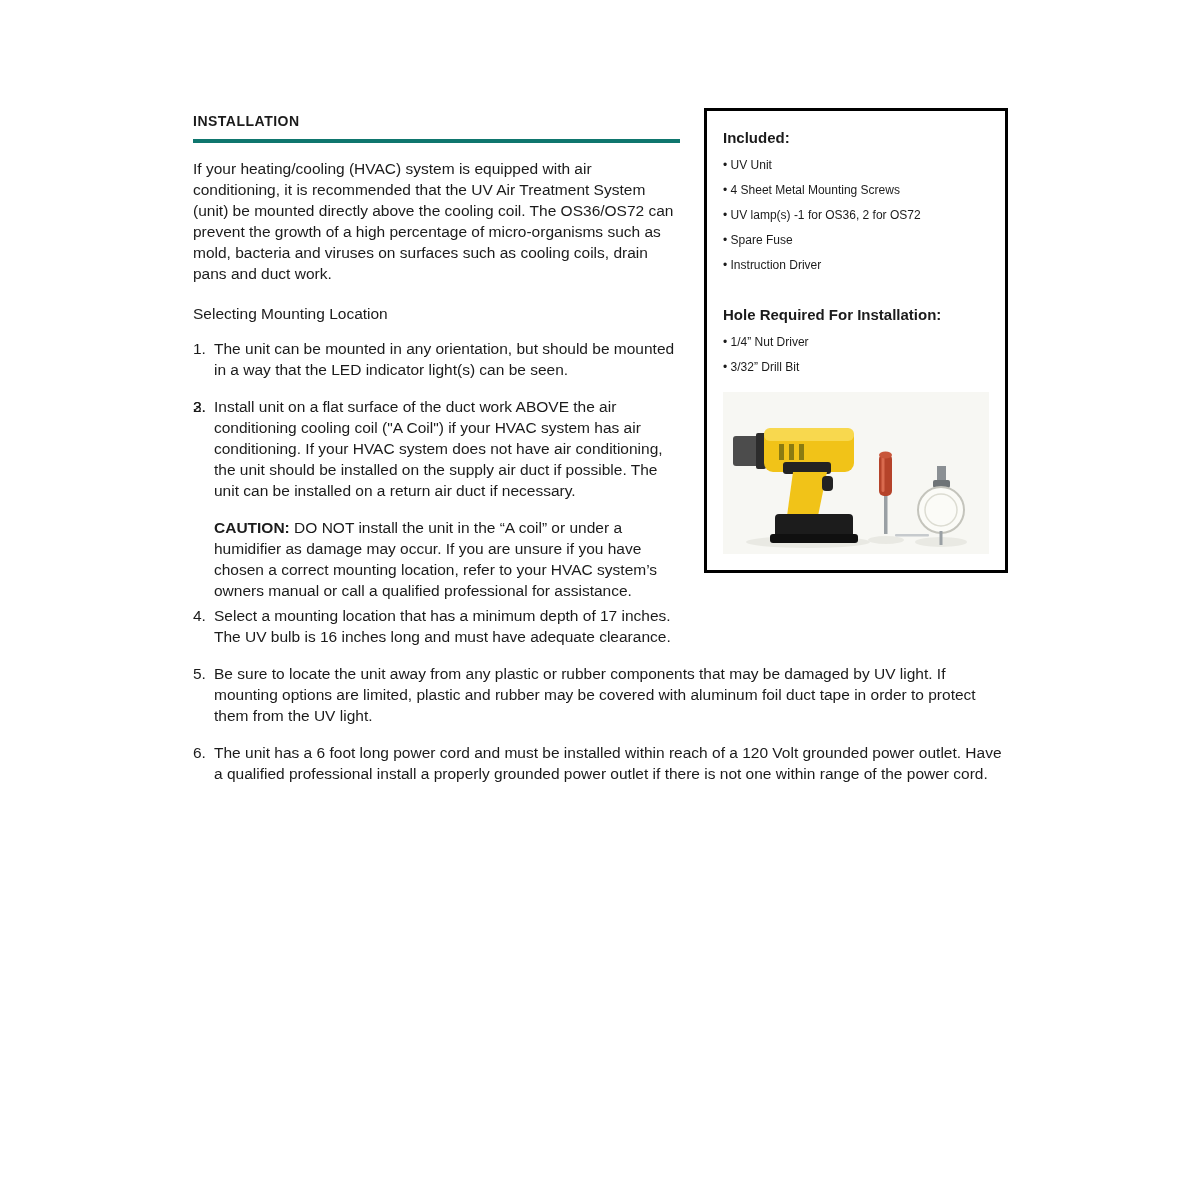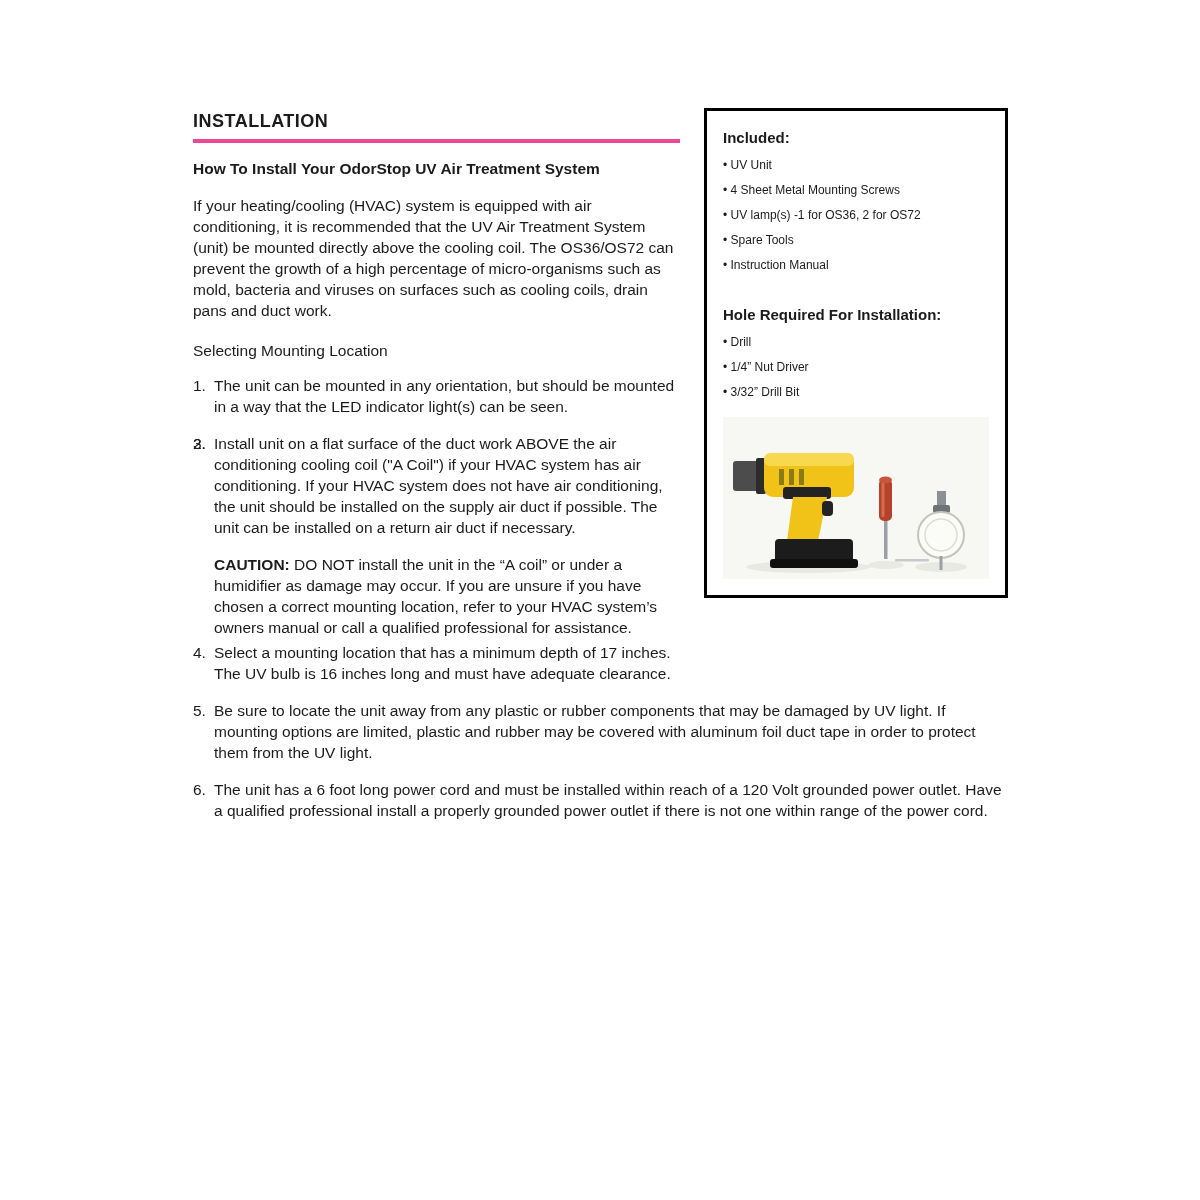"INSTALLATION" h1.doc-title { border-bottom: 4px solid #ec4899 -> 4px solid #0f766e; font-size: 18px -> 14px }
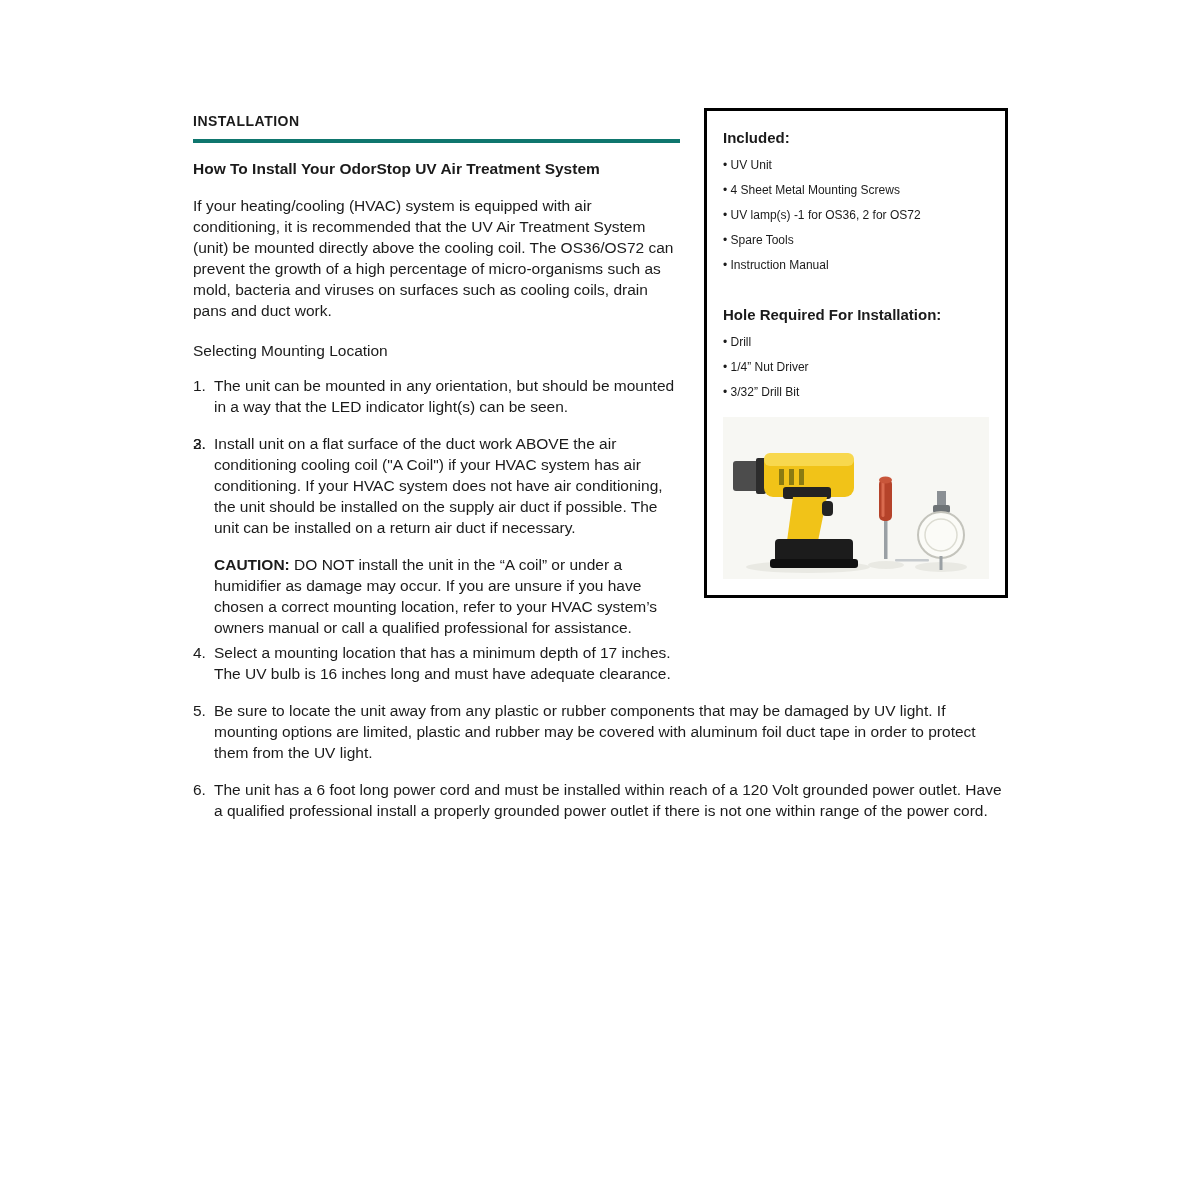"How To Install Your OdorStop" h2.doc-subtitle { html: <h2>How To Install Your OdorStop UV Air Treatment System</h2> -> none }
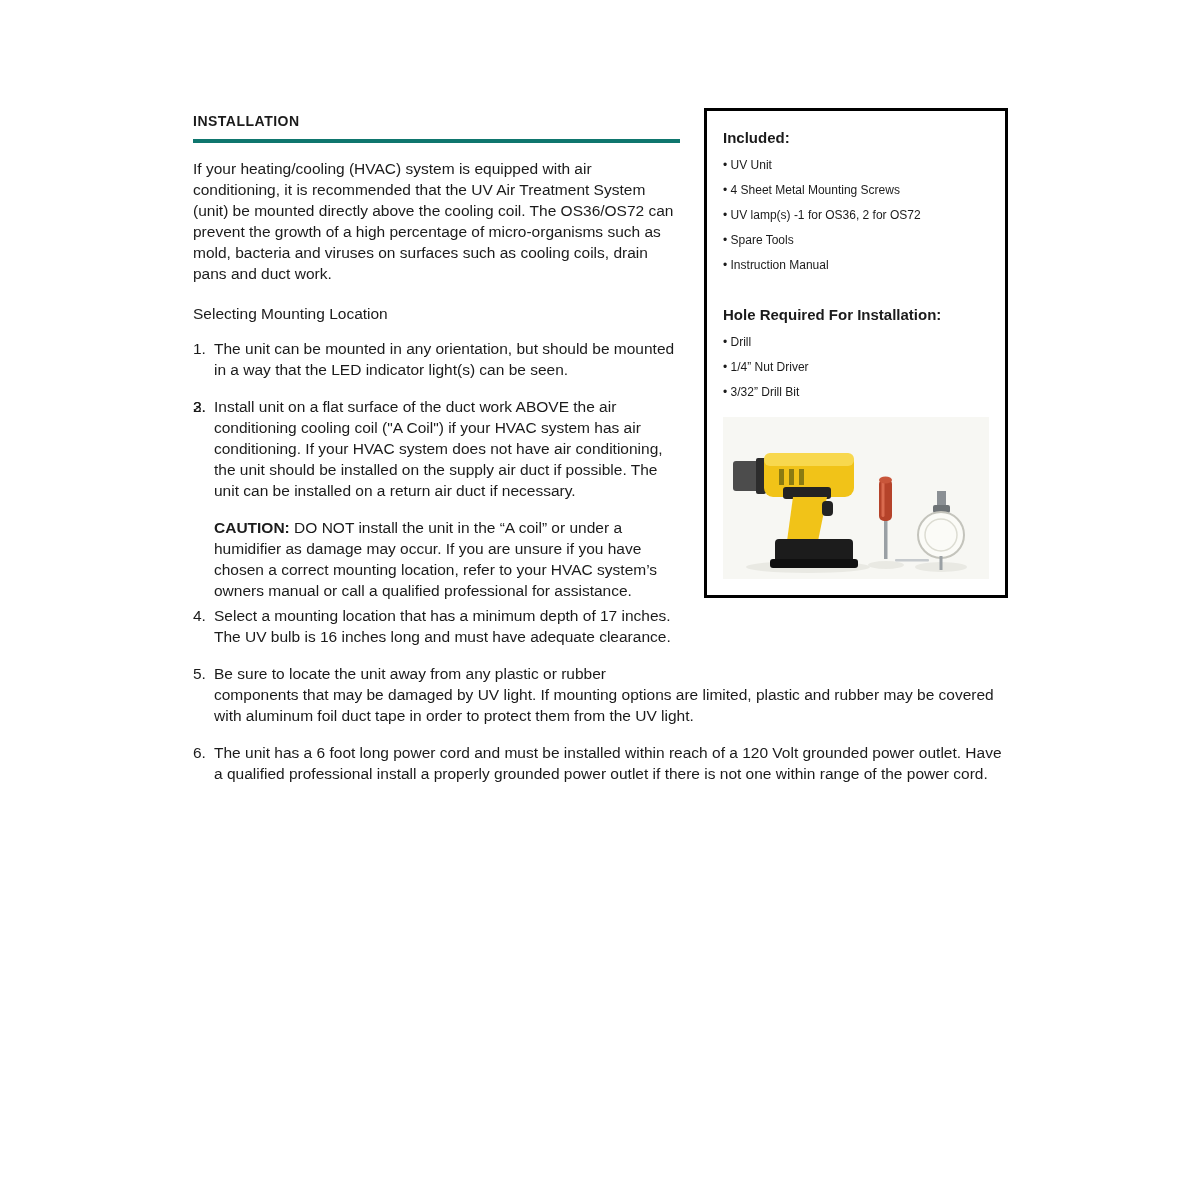"• Spare Tools" div.sidebar-item { text: Tools -> Fuse }
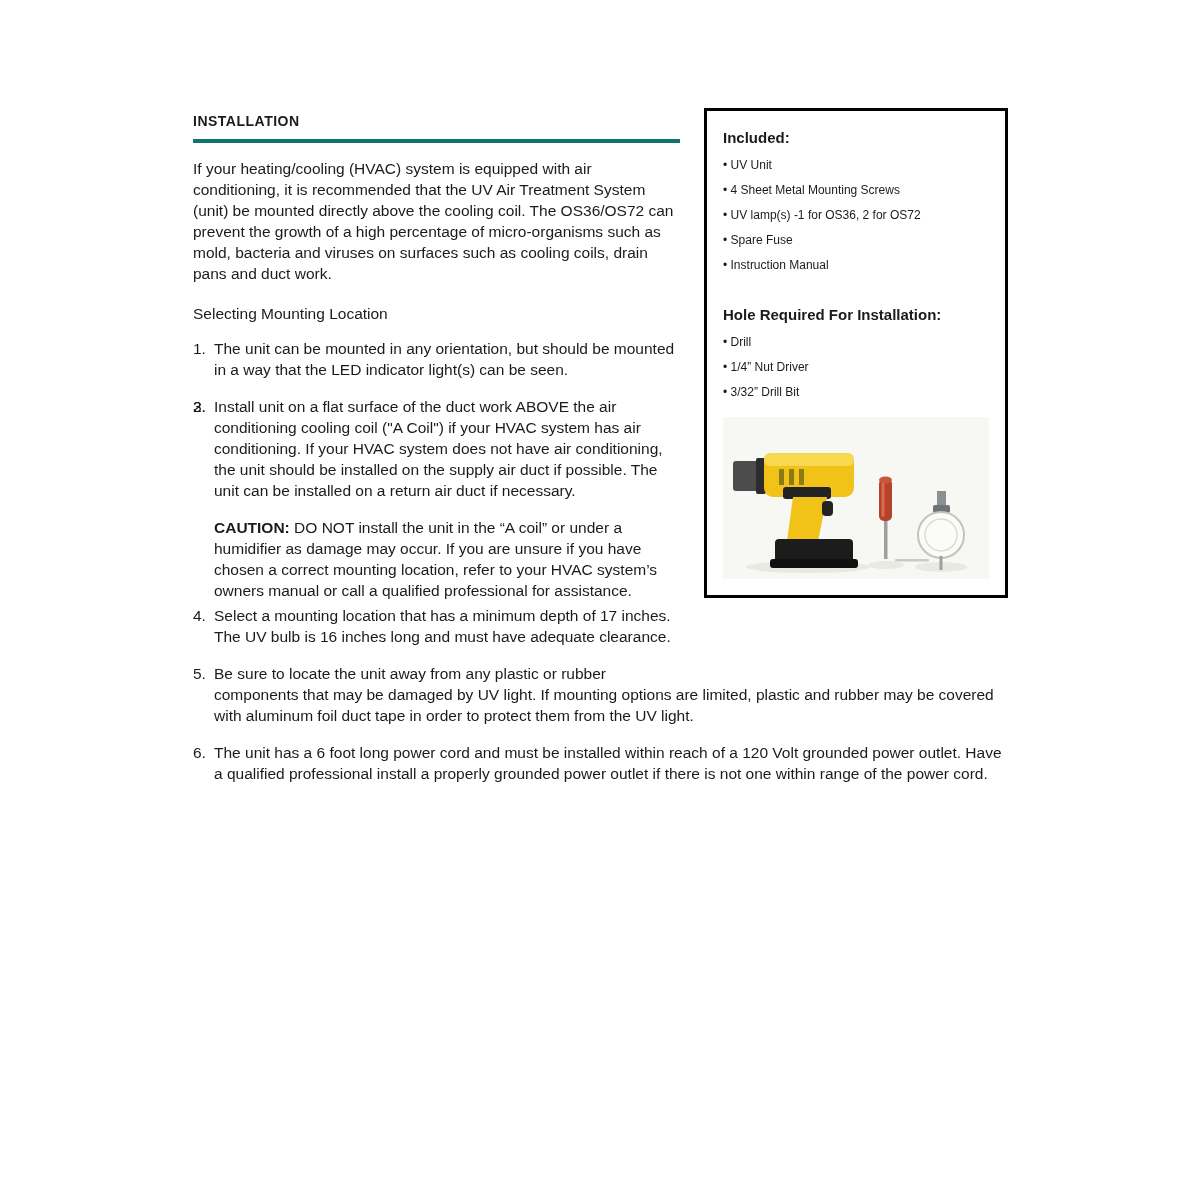"• Instruction Manual" div.sidebar-item { text: Manual -> Driver }
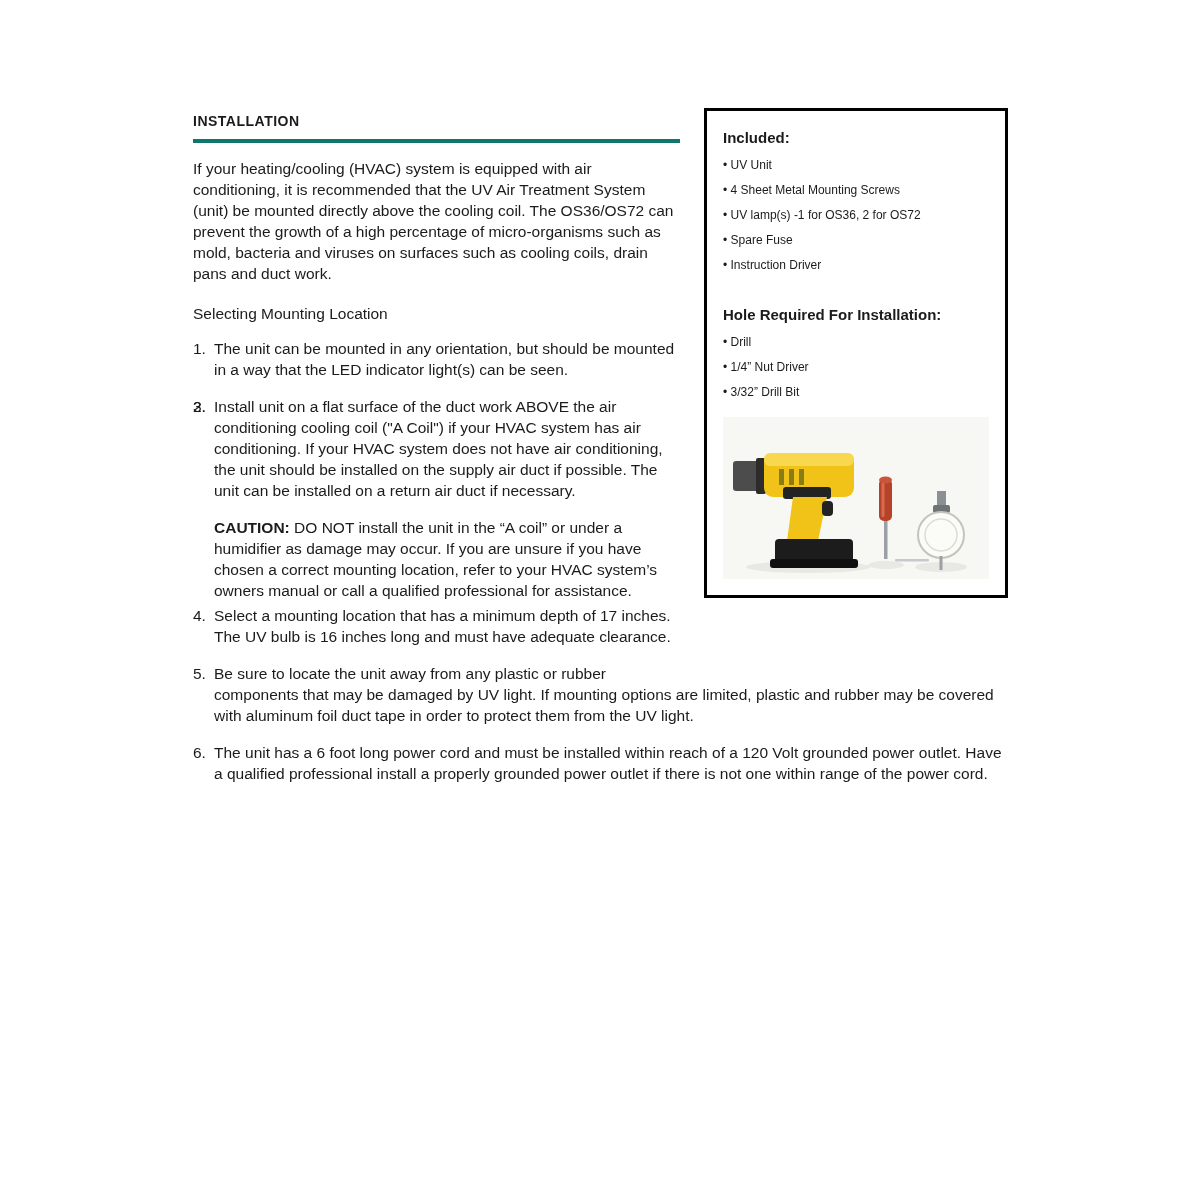"• Drill" div.sidebar-item { html: <div>• Drill</div> -> none }
